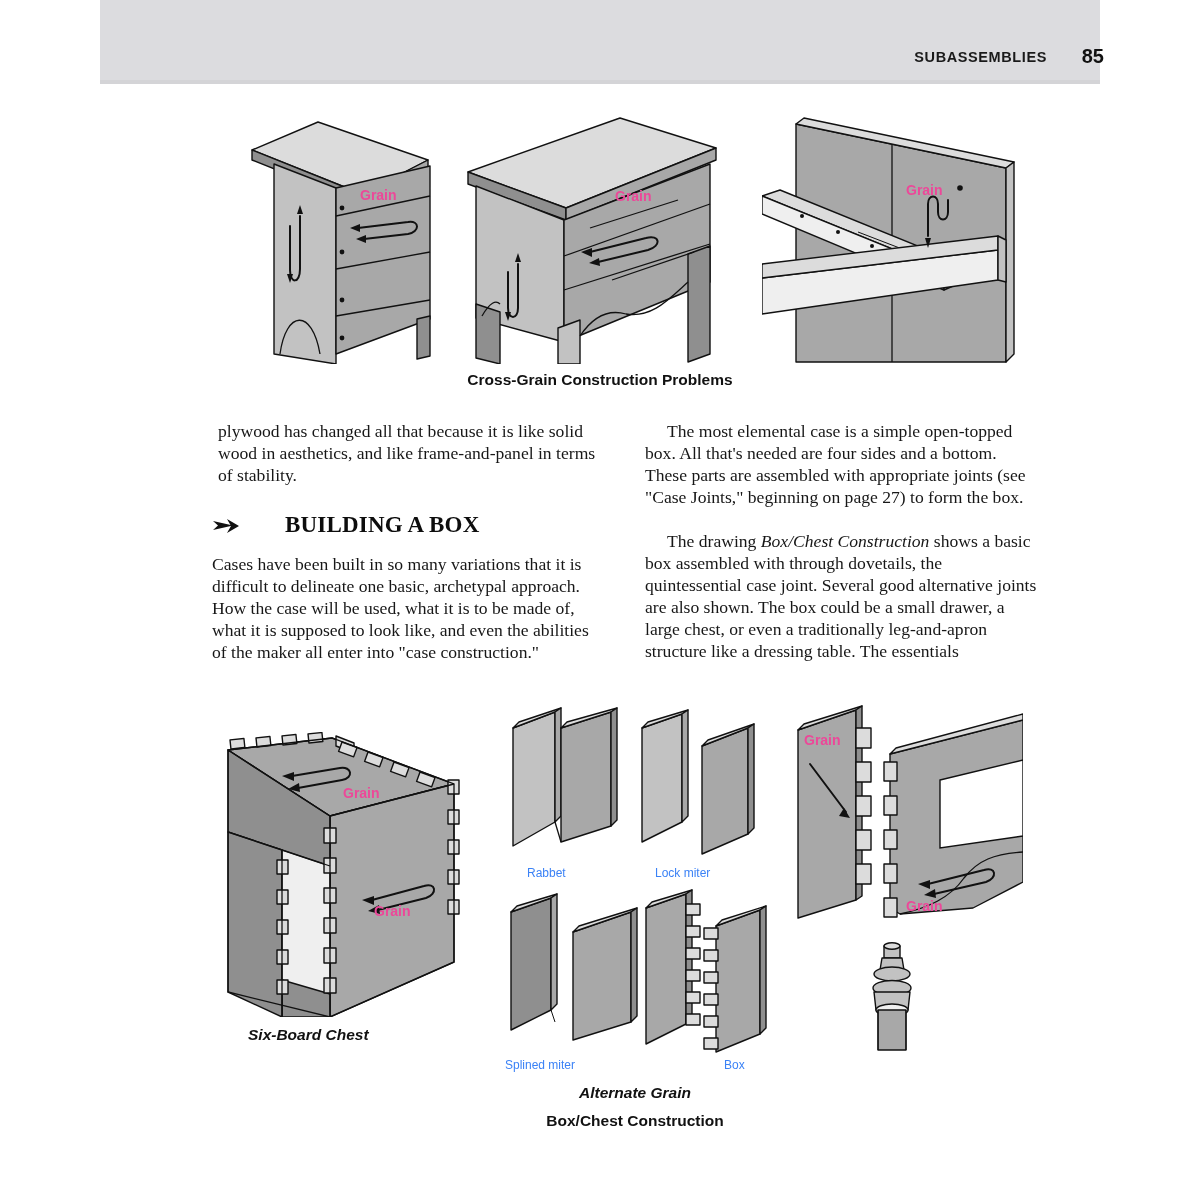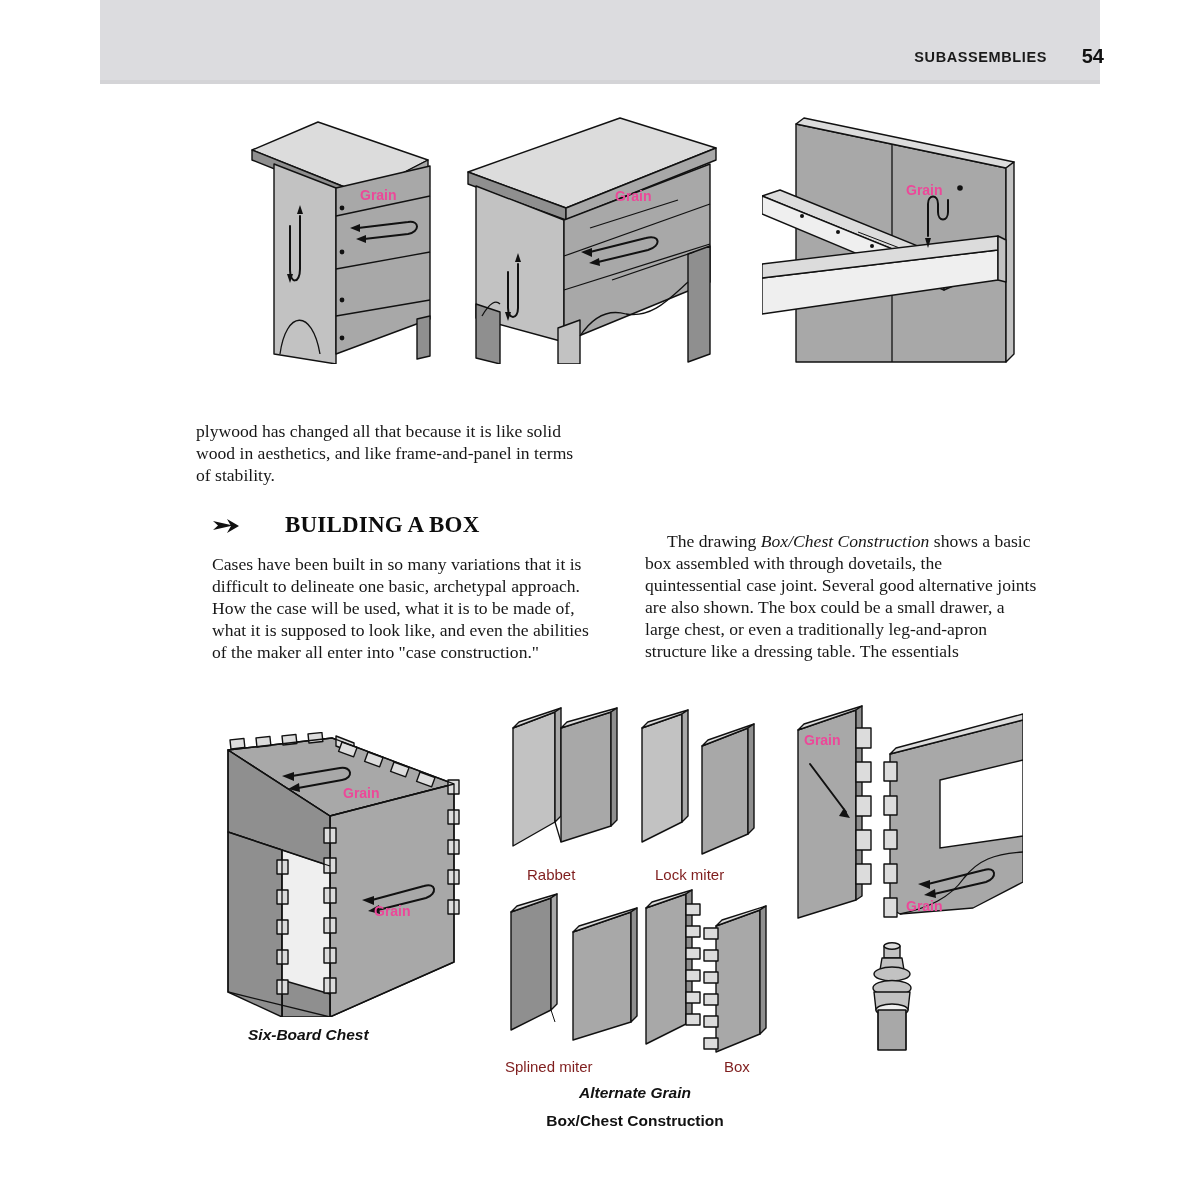"54" div.header-page { text: 54 -> 85 }
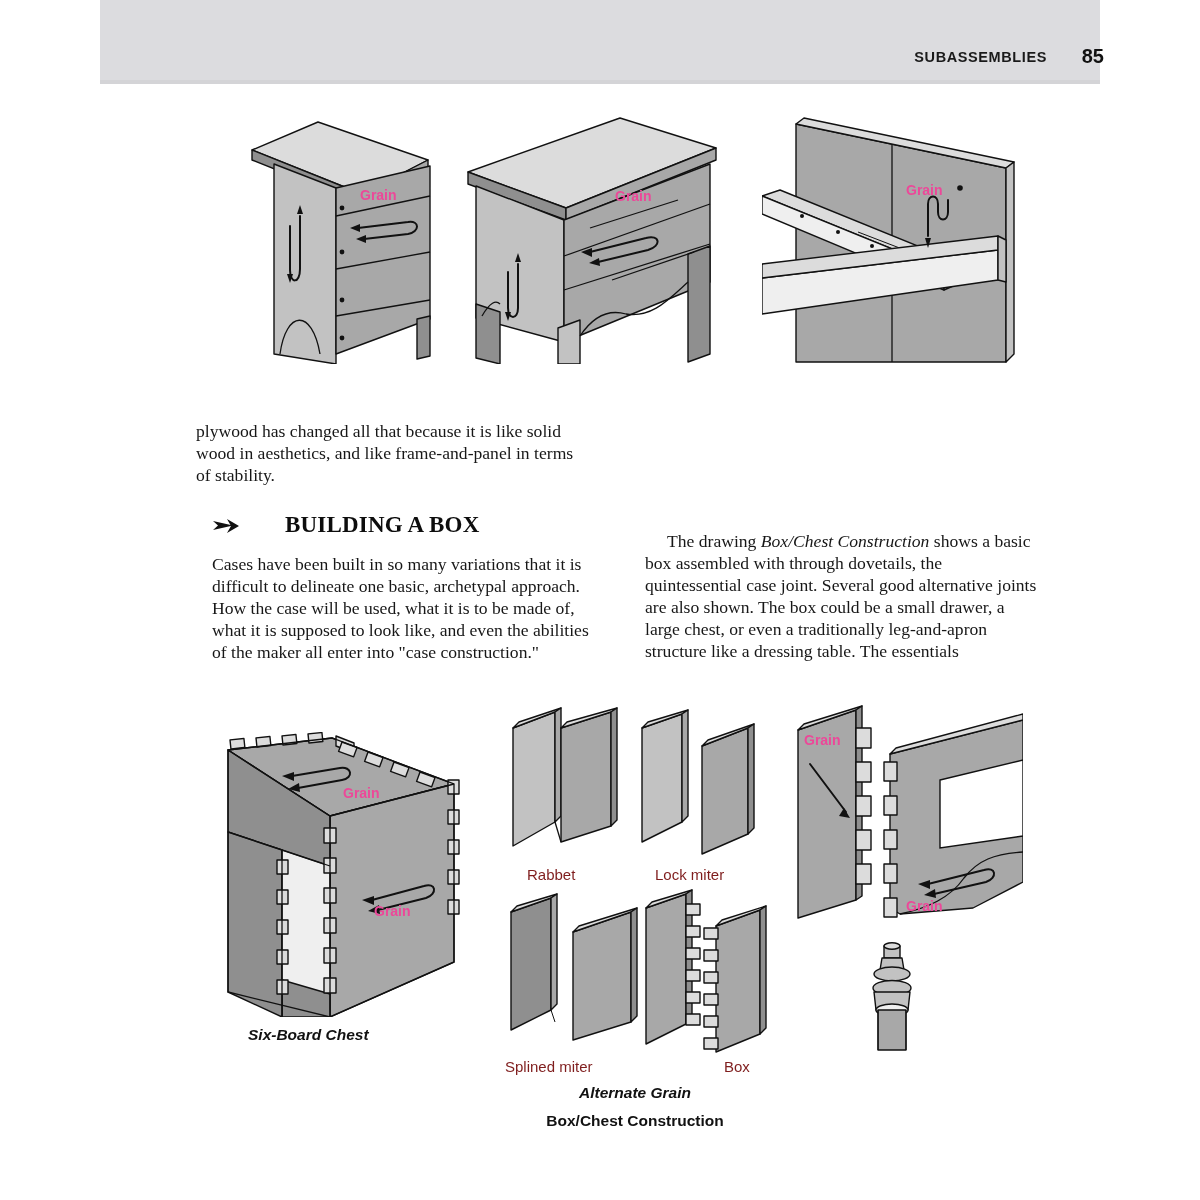"Cross-Grain Construction Problems" div.cap { html: none -> <div>Cross-Grain Construction Problems</div> }
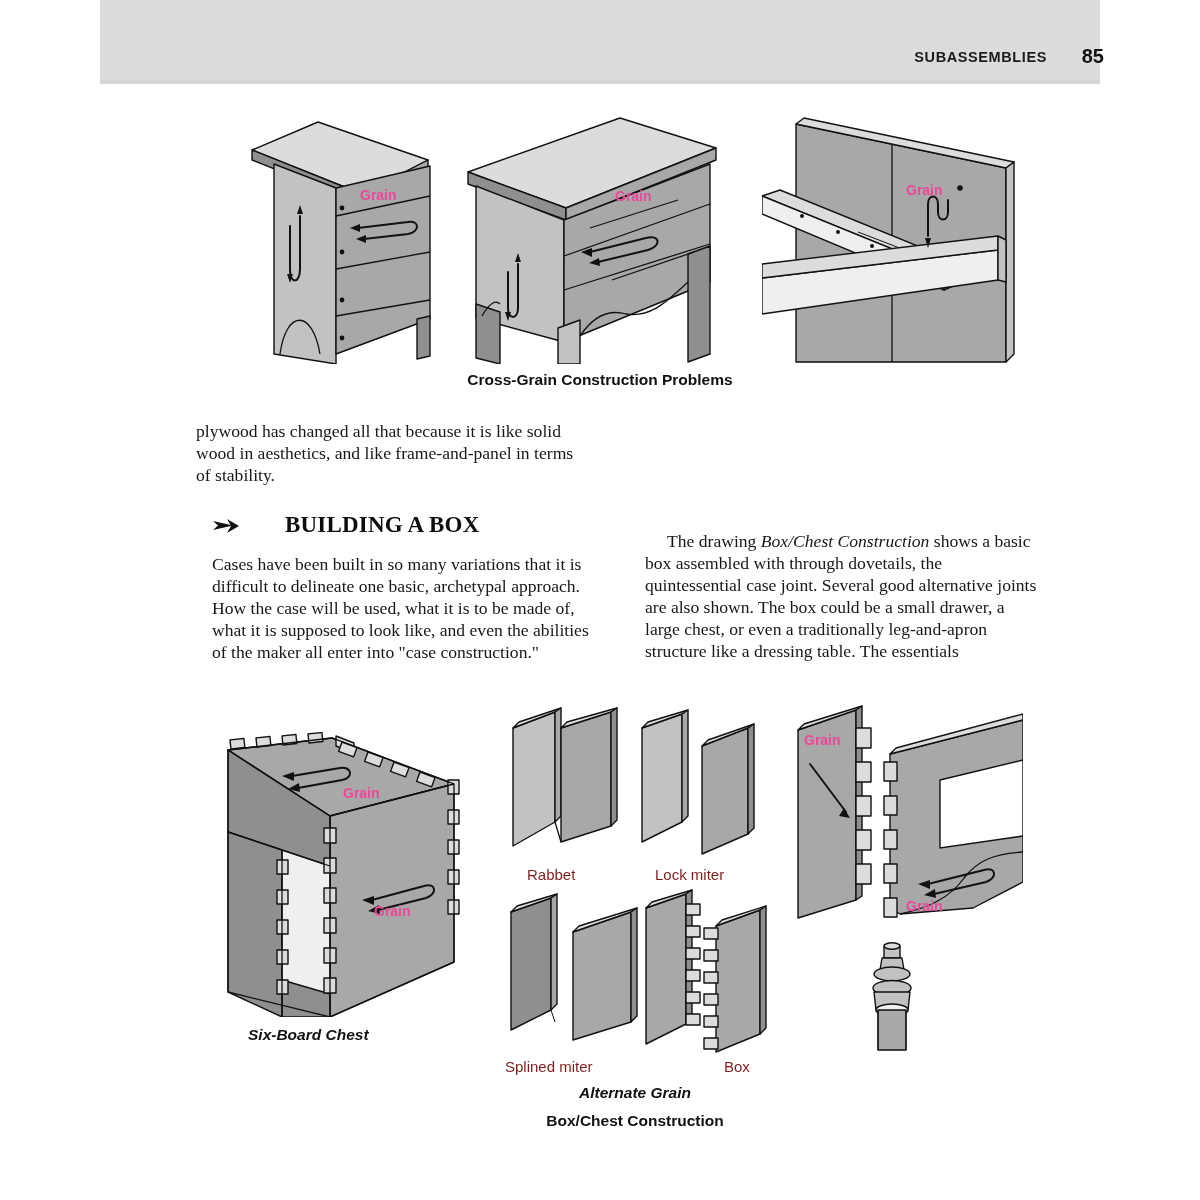"plywood has changed all that" div.col { left: 196px -> 218px }
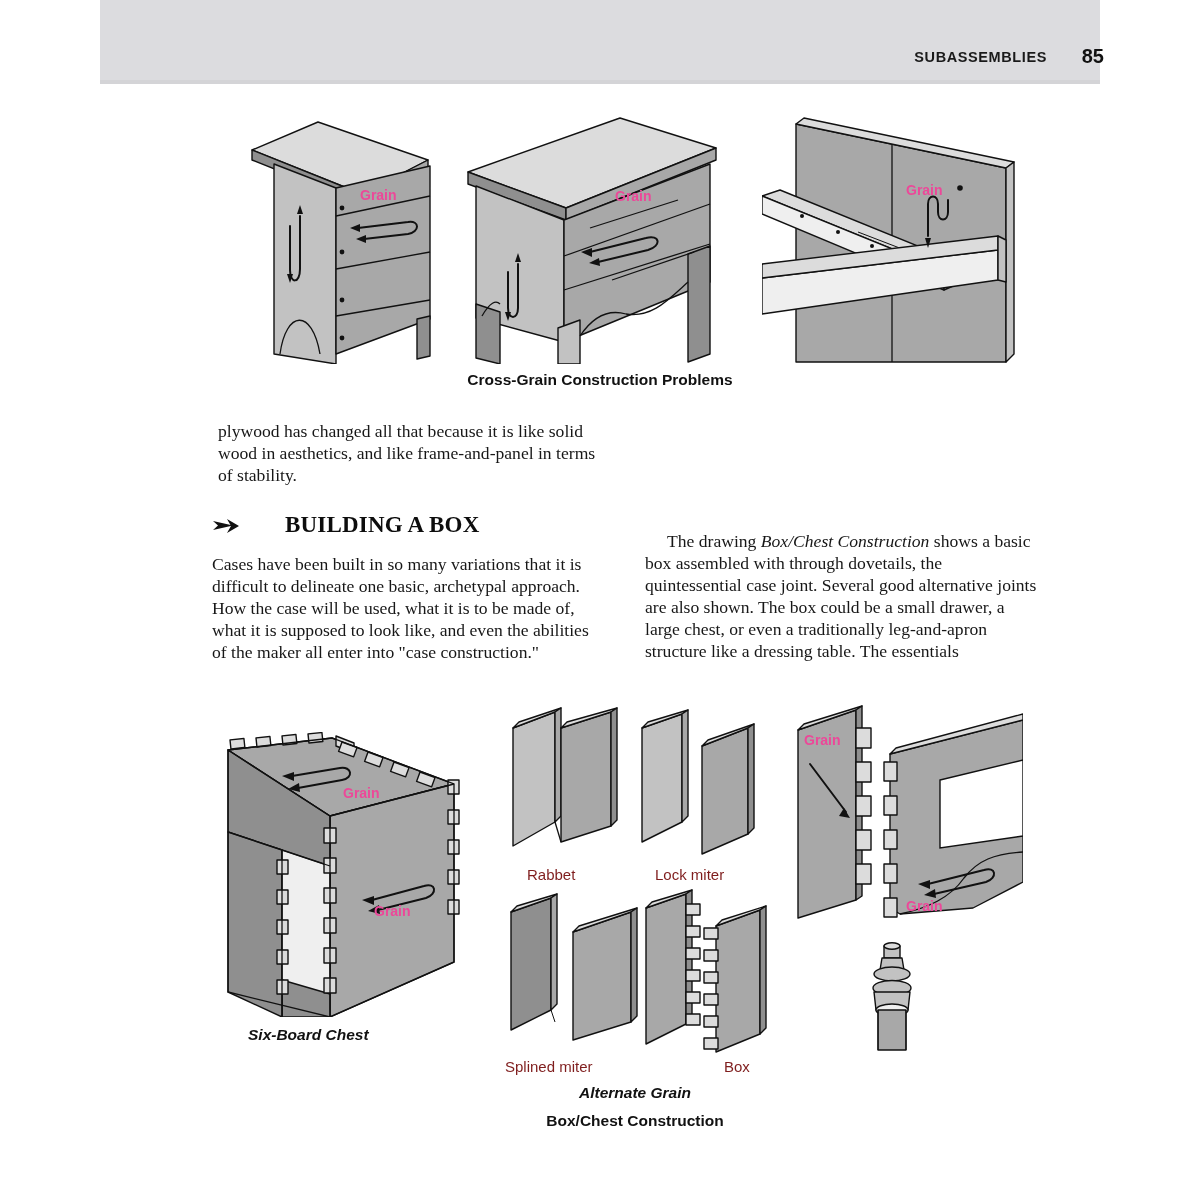"The most elemental case is" div.col { html: none -> <div> <p>The most elemental case is a simple open-topped box. All that's needed are four sides and a bottom. These parts are assembled with appropriate joints (see "Case Joints," beginning on page 27) to form the box.</p> </div> }
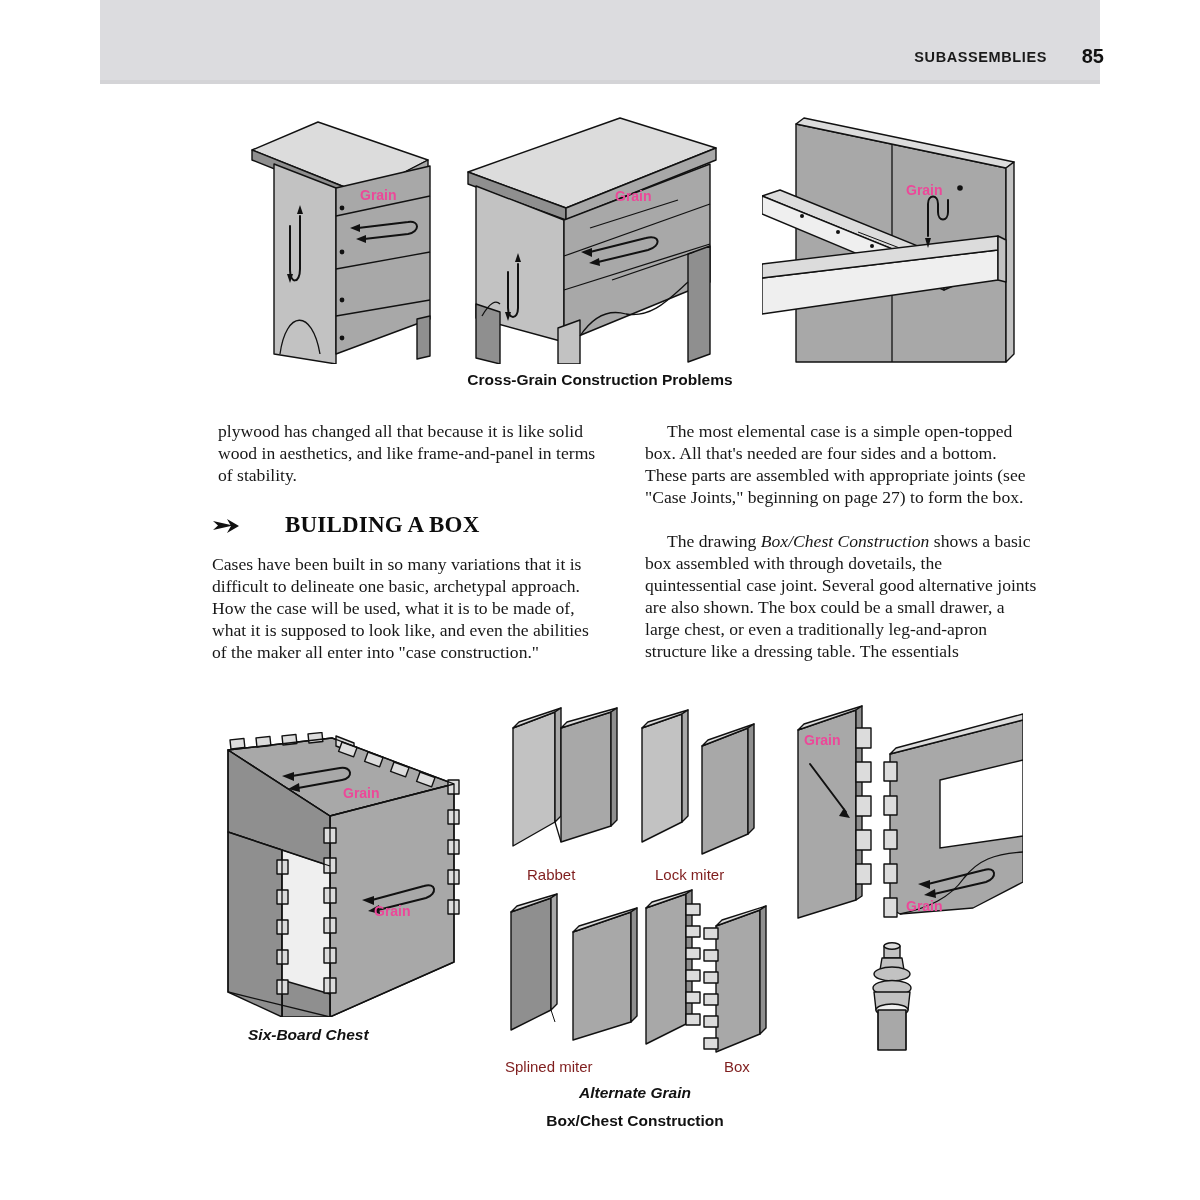"Rabbet" .lbl { color: #7f1d1d -> #3b82f6; font-size: 15px -> 12px }
